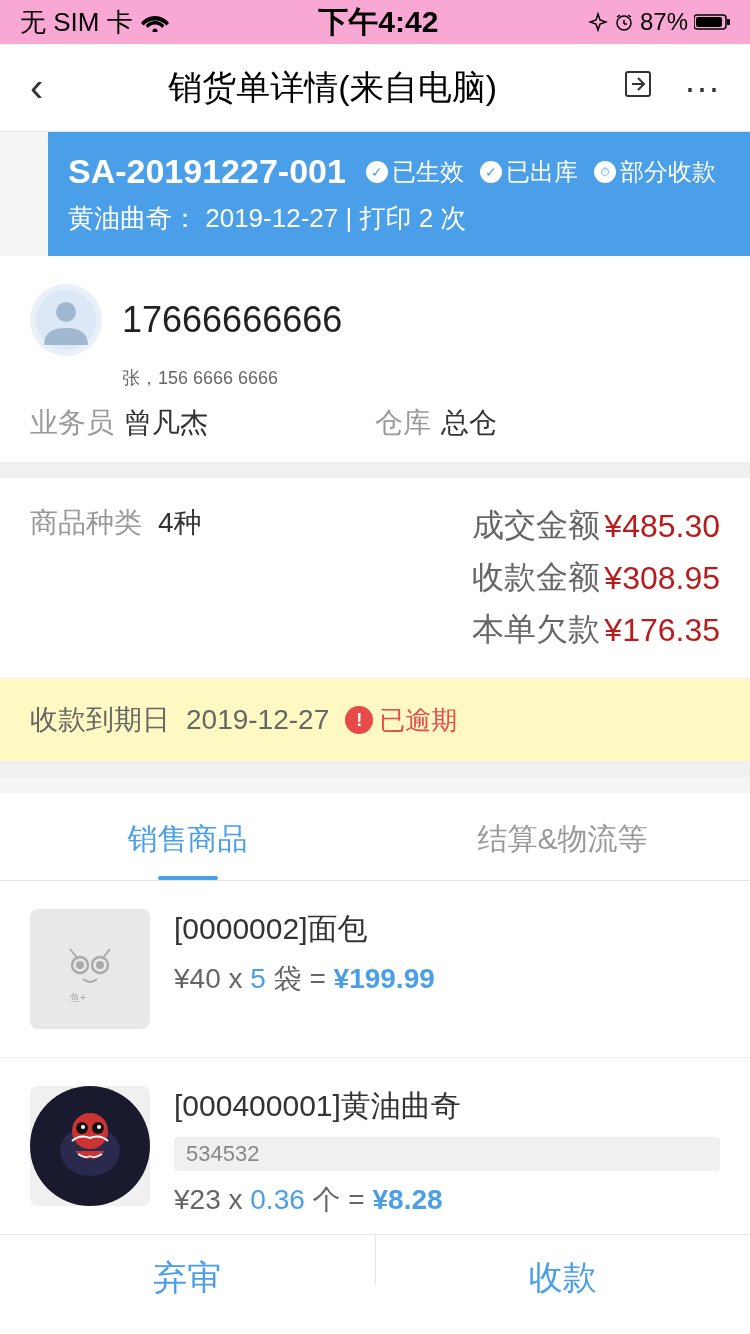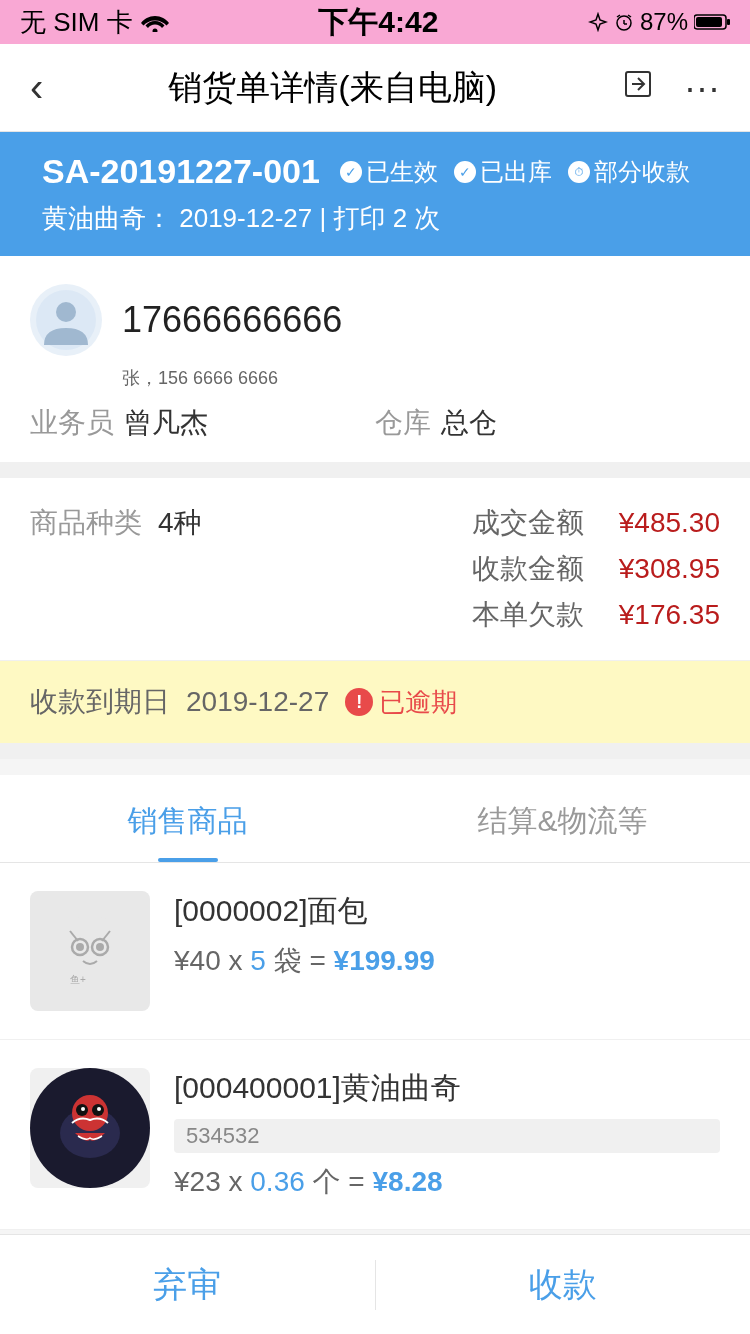"SA-20191227-001" .order-header { margin-left: none -> 48px; padding: 20px 42px -> 20px 20px }
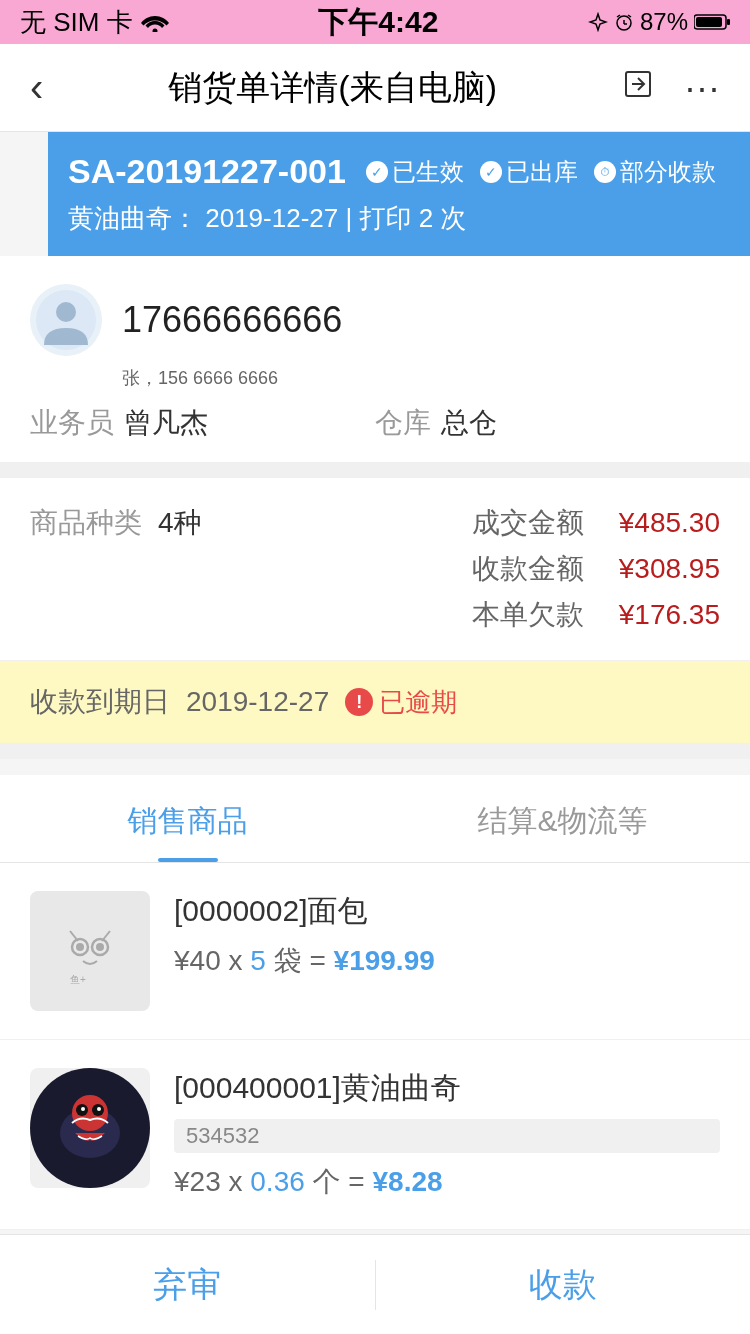"成交金额" .money-row { font-size: 28px -> 32px; gap: 16px -> none }
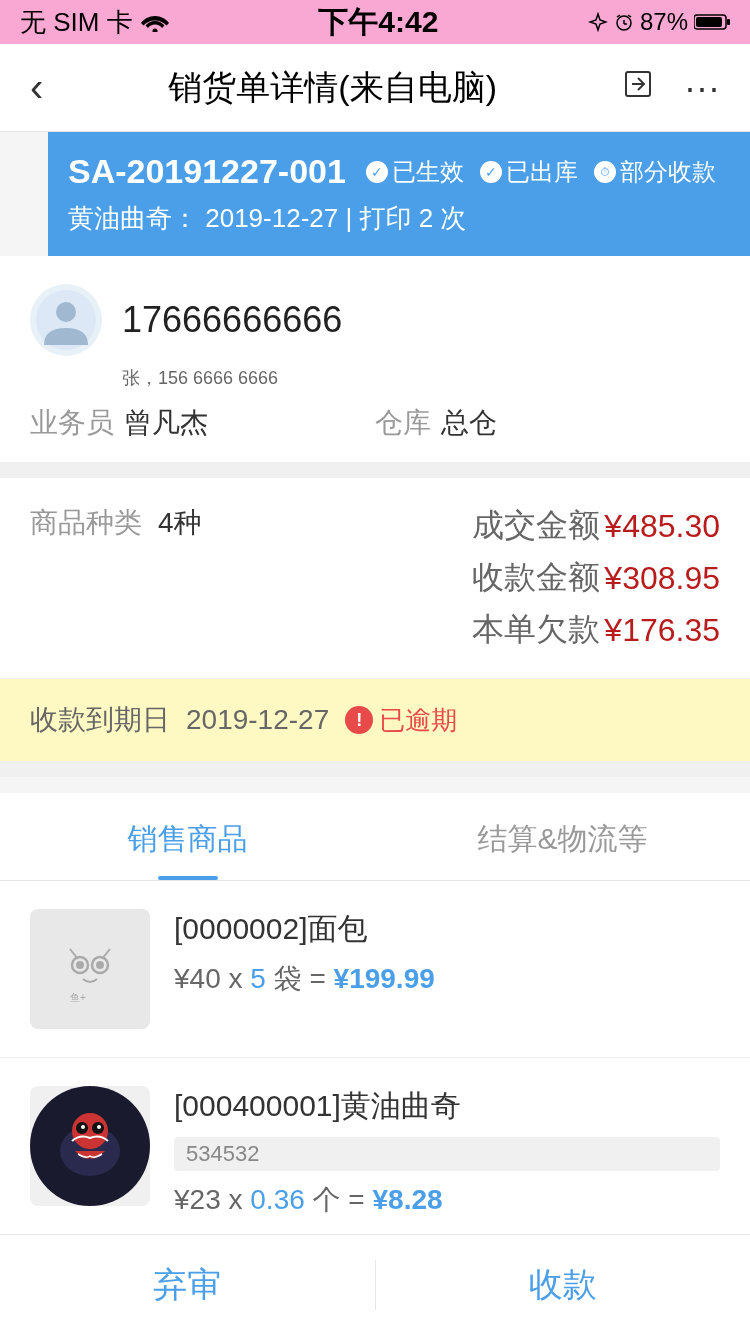"弃审" .bottom-bar { align-items: center -> flex-start }
